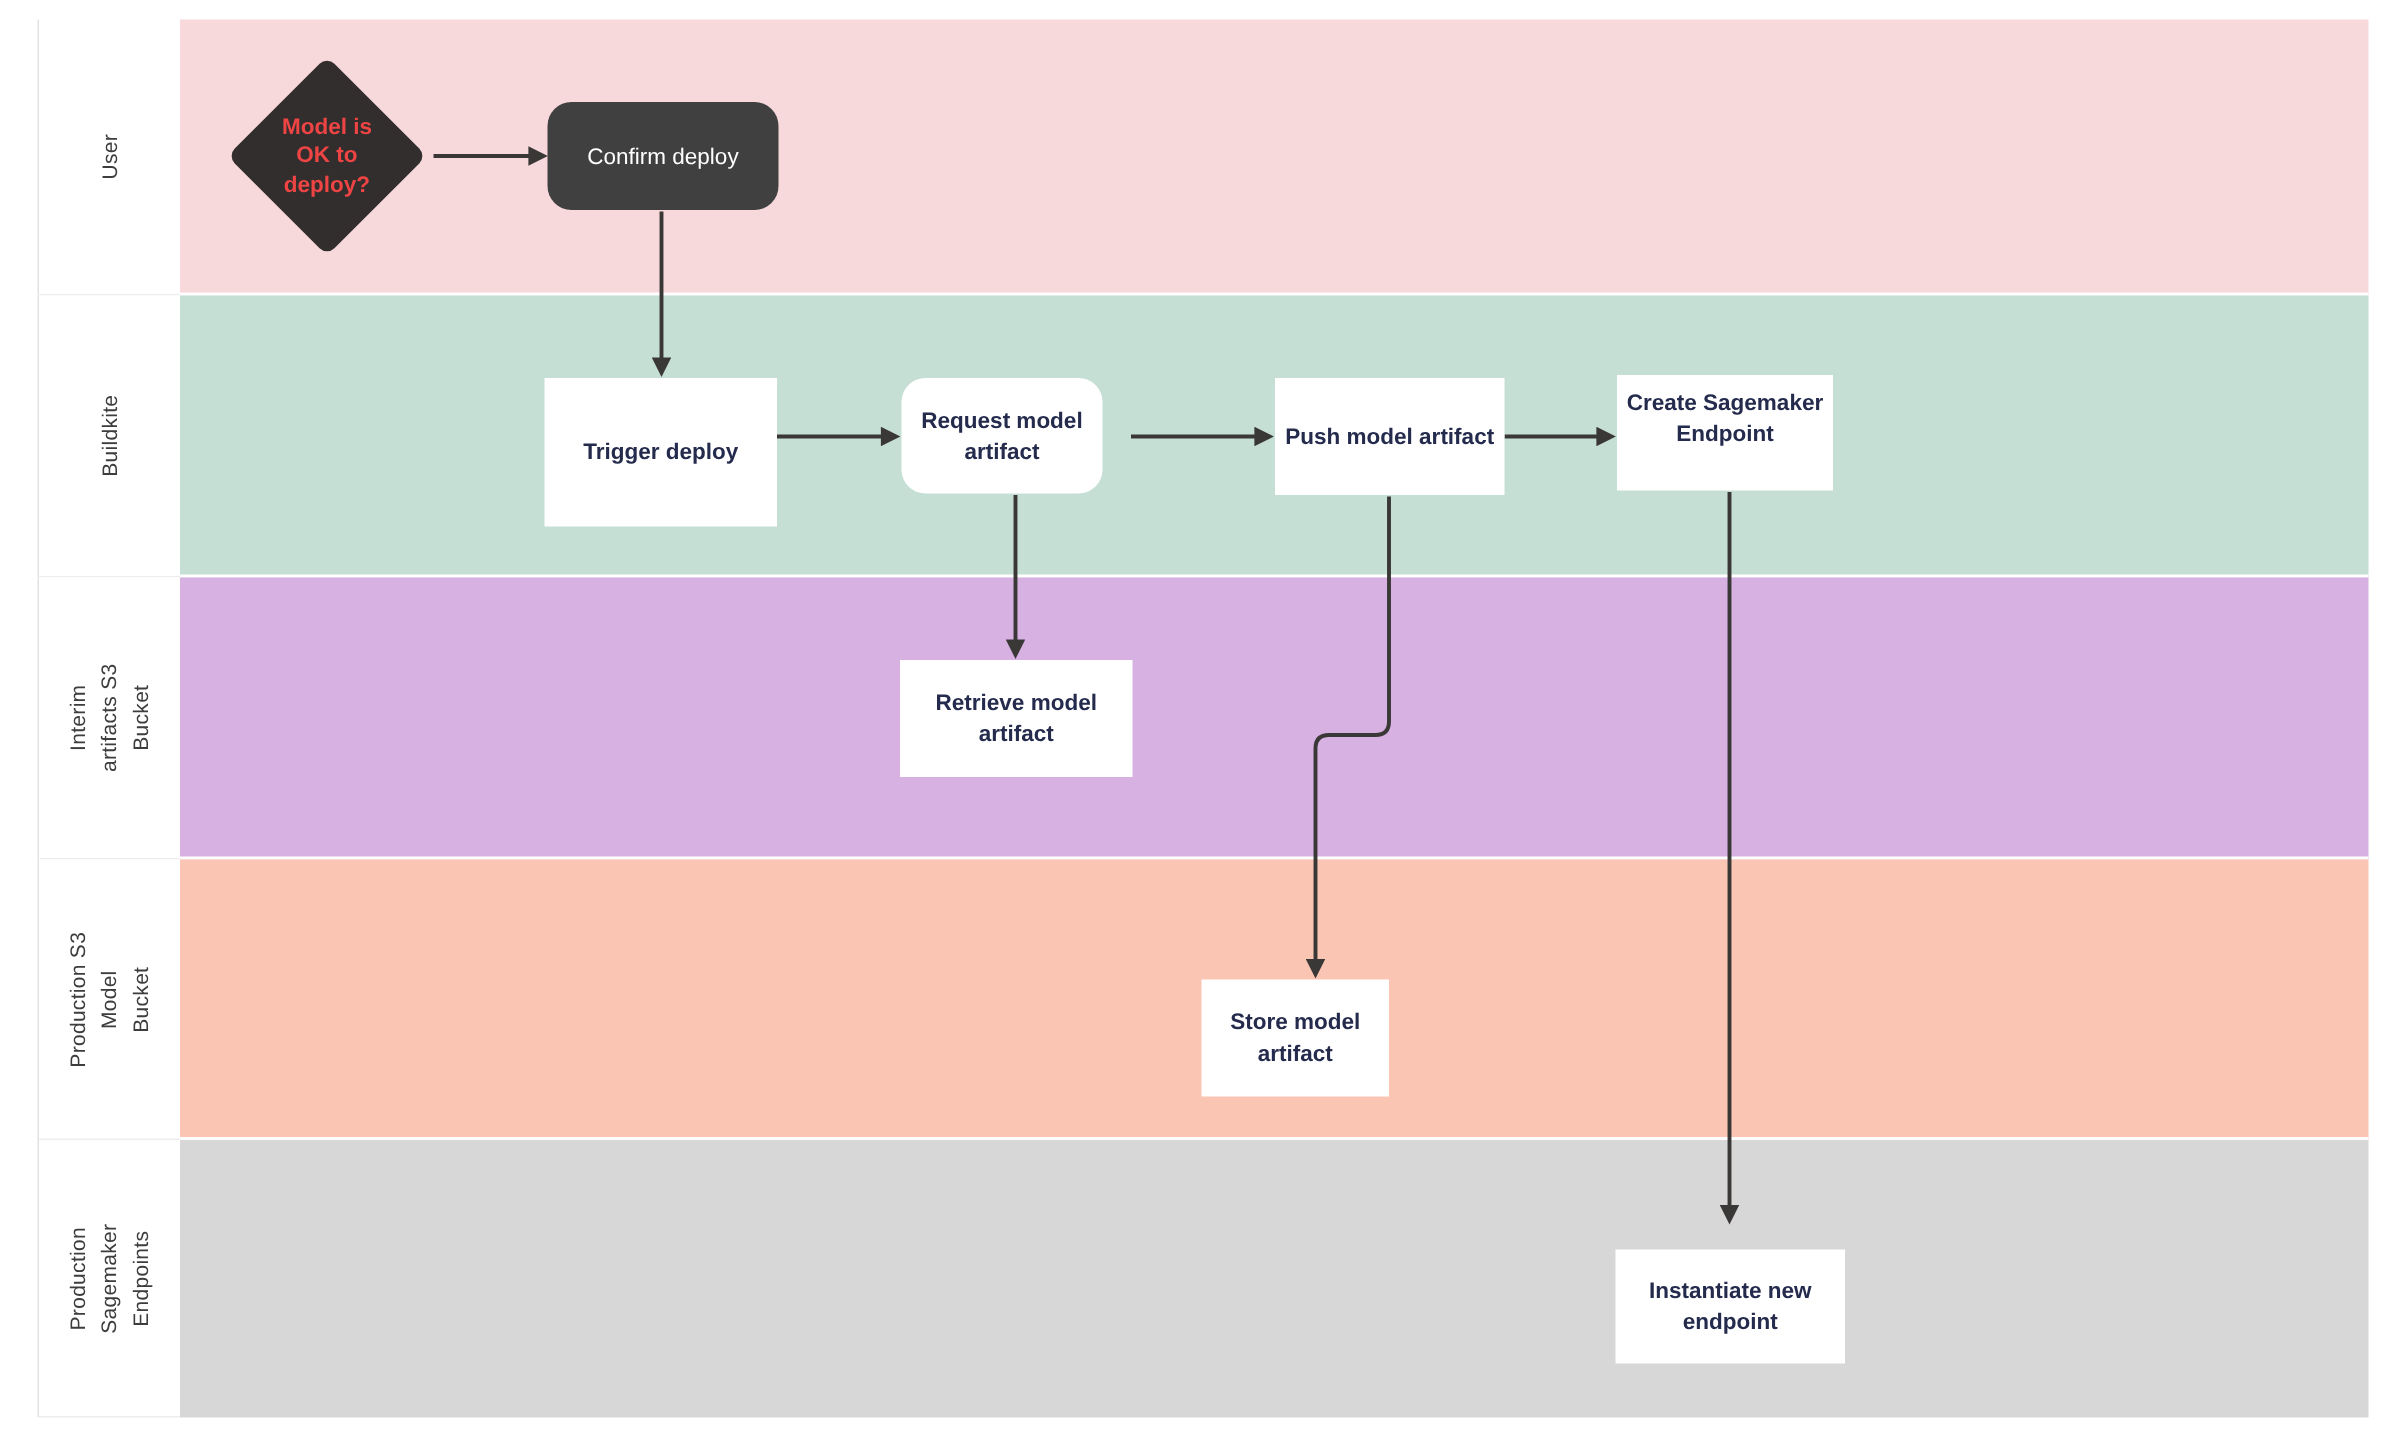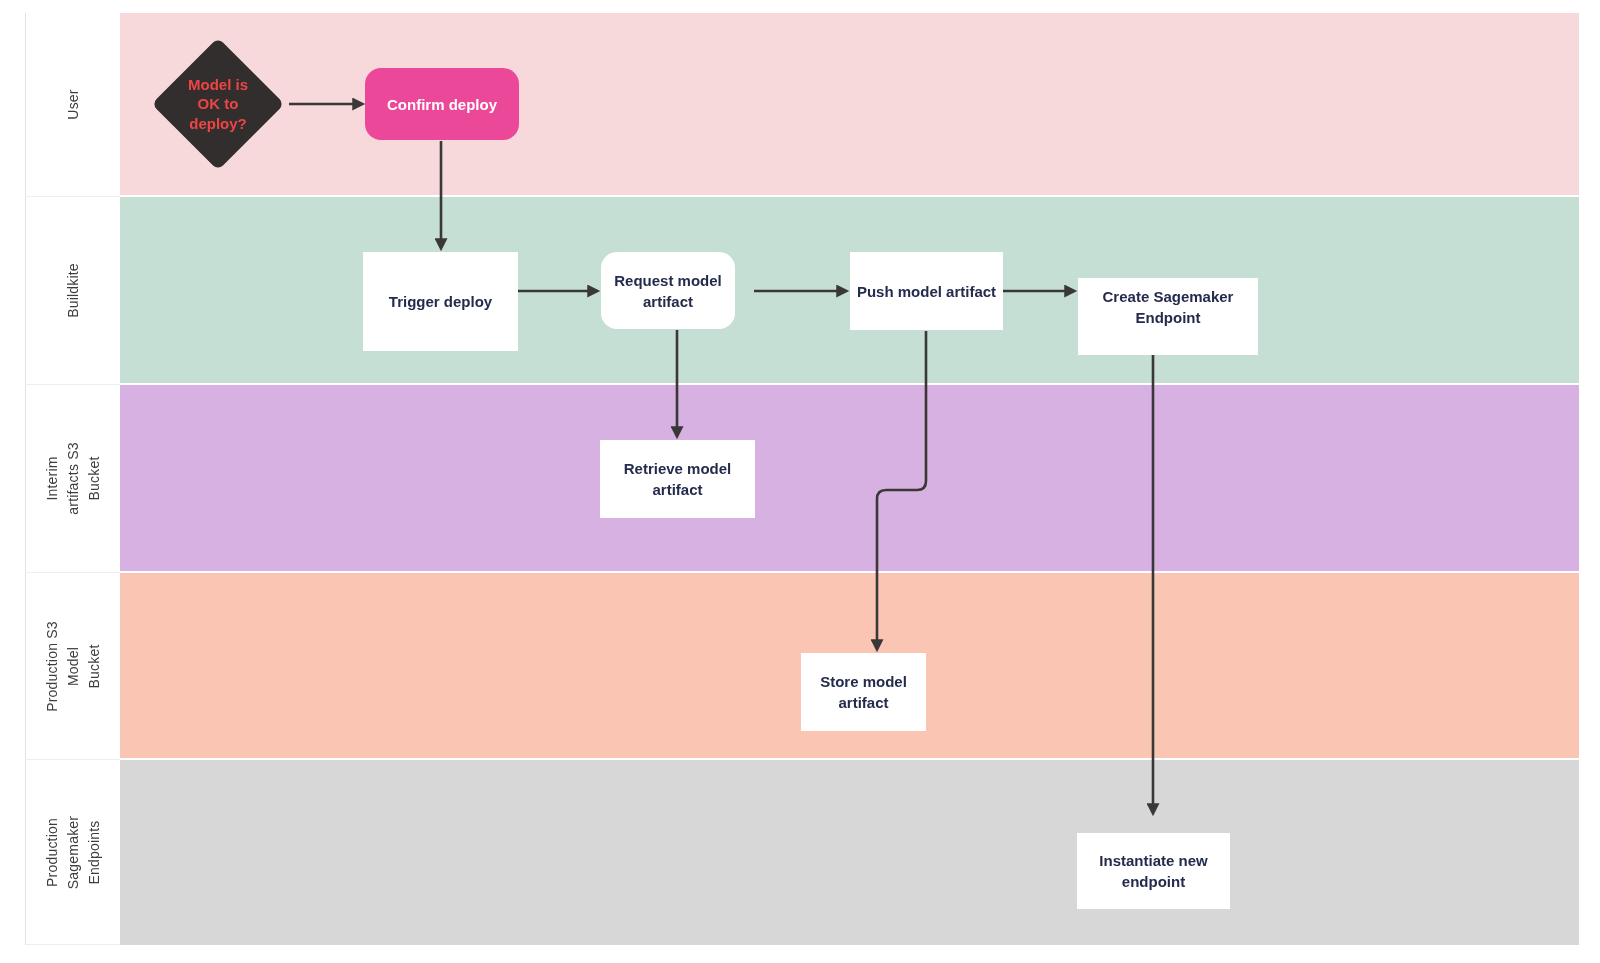"Confirm deploy" div.box { background-color: #ec4899 -> #404040; font-weight: bold -> none }
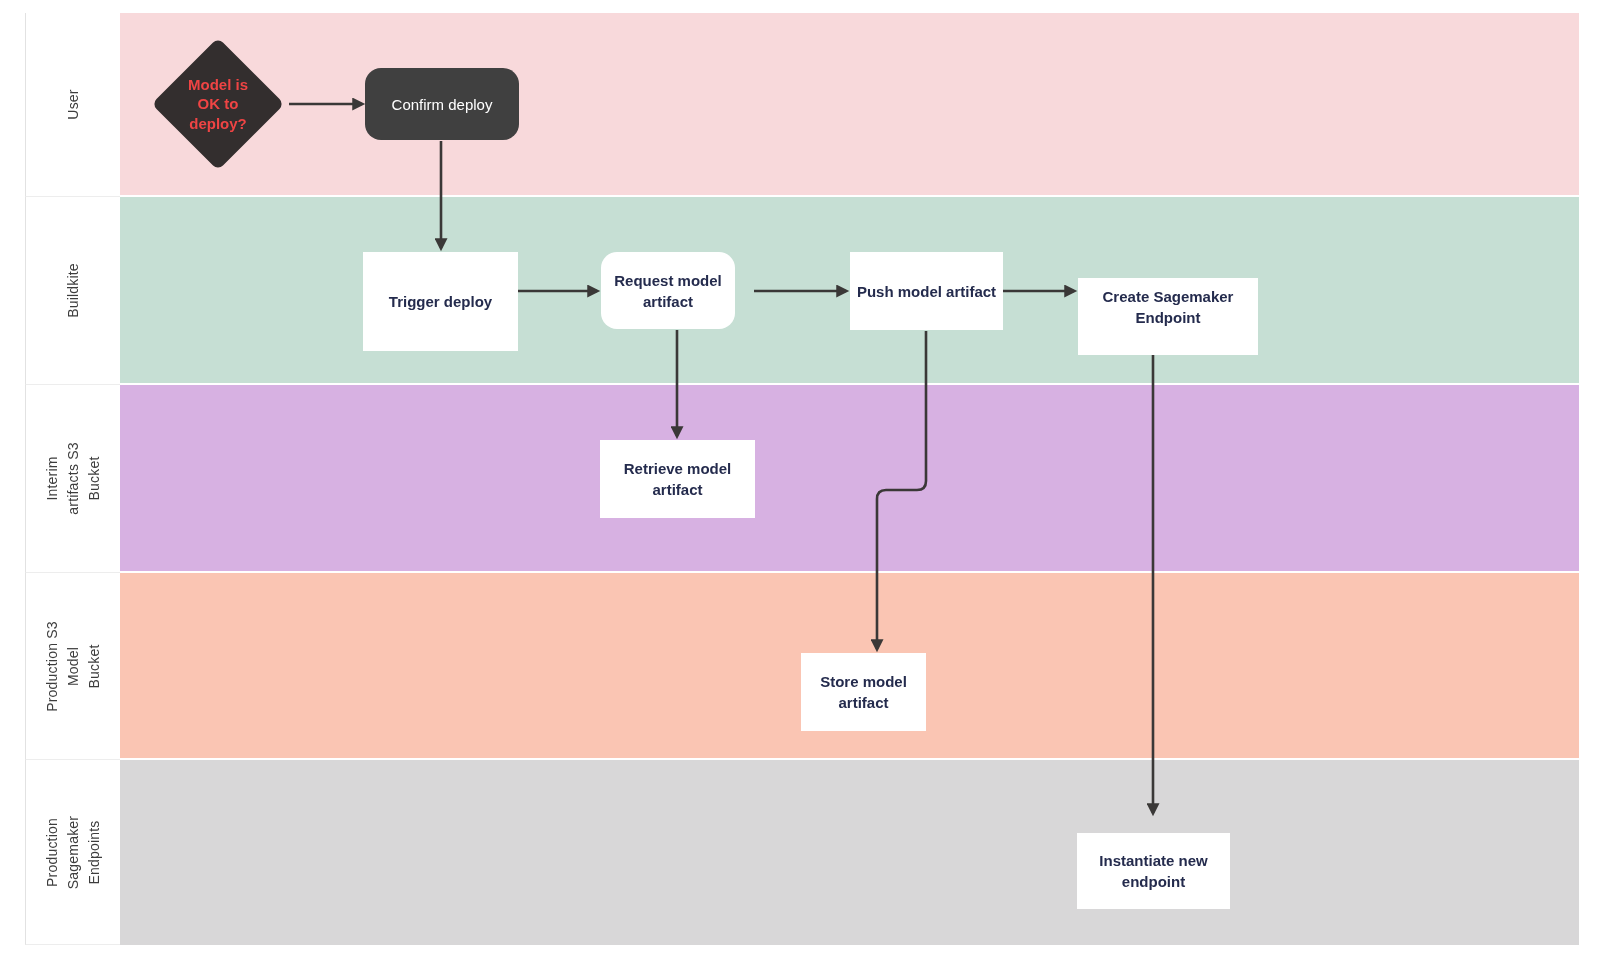"Create Sagemaker" #n-create { margin-top: 28px -> none; width: 180px -> 144px }
